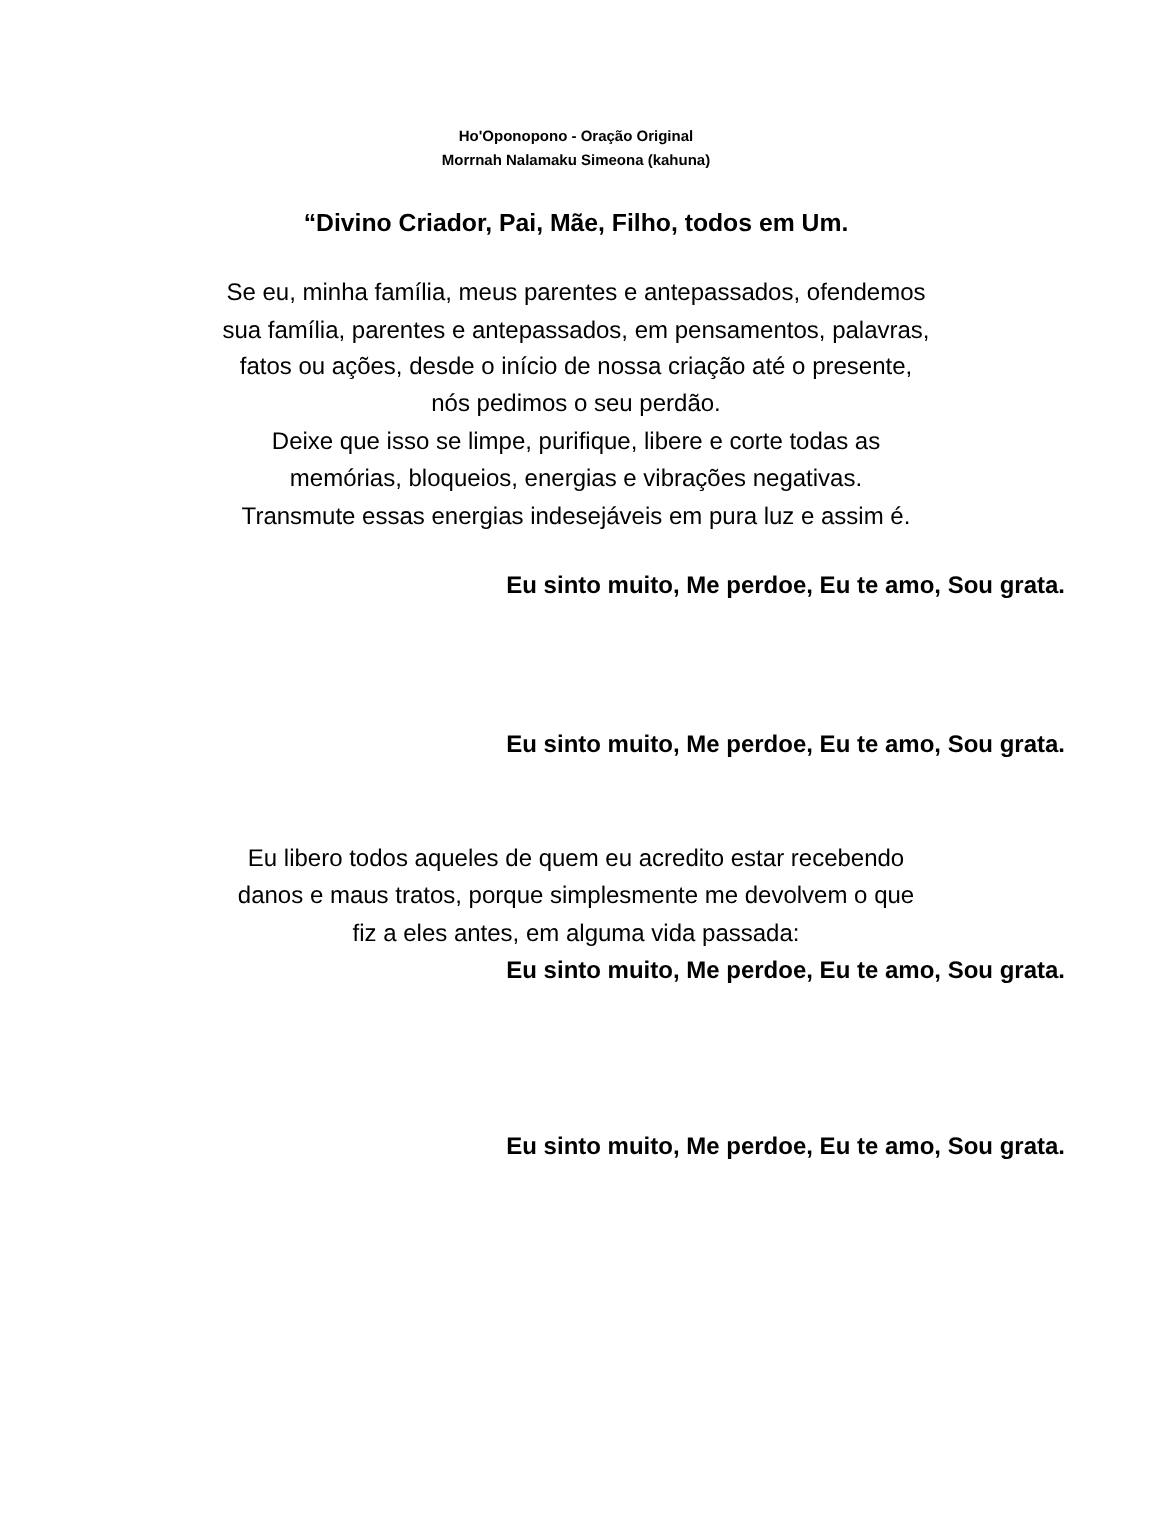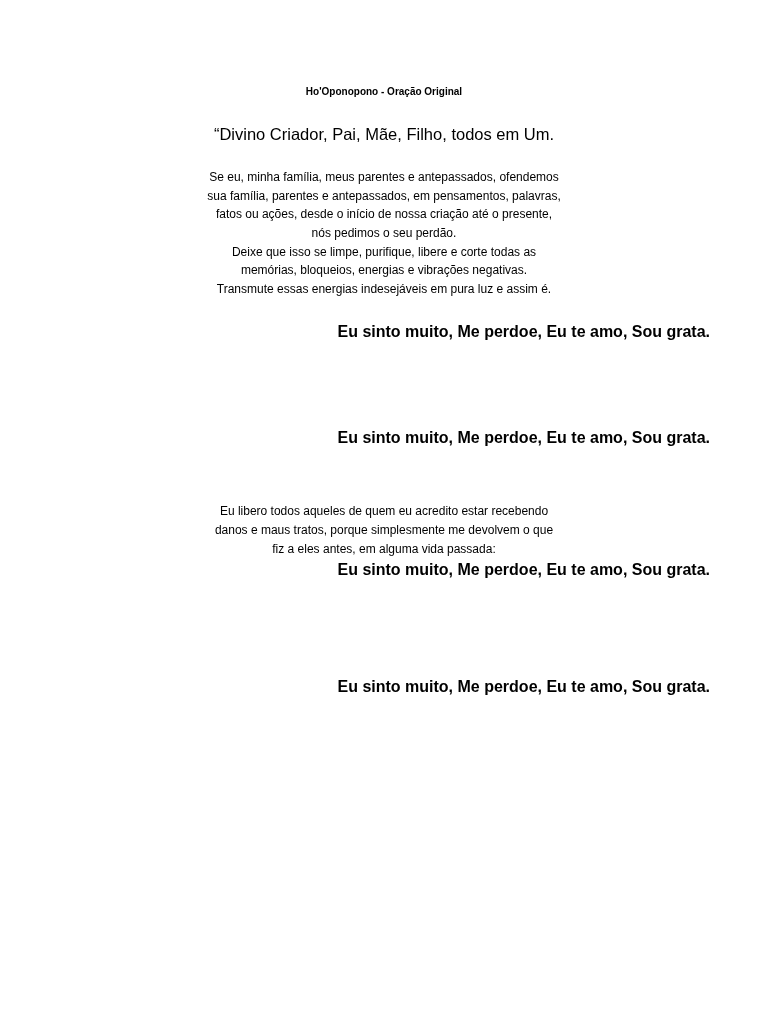"Morrnah Nalamaku Simeona (kahuna)" div.title-line { html: none -> <div>Morrnah Nalamaku Simeona (kahuna)</div> }
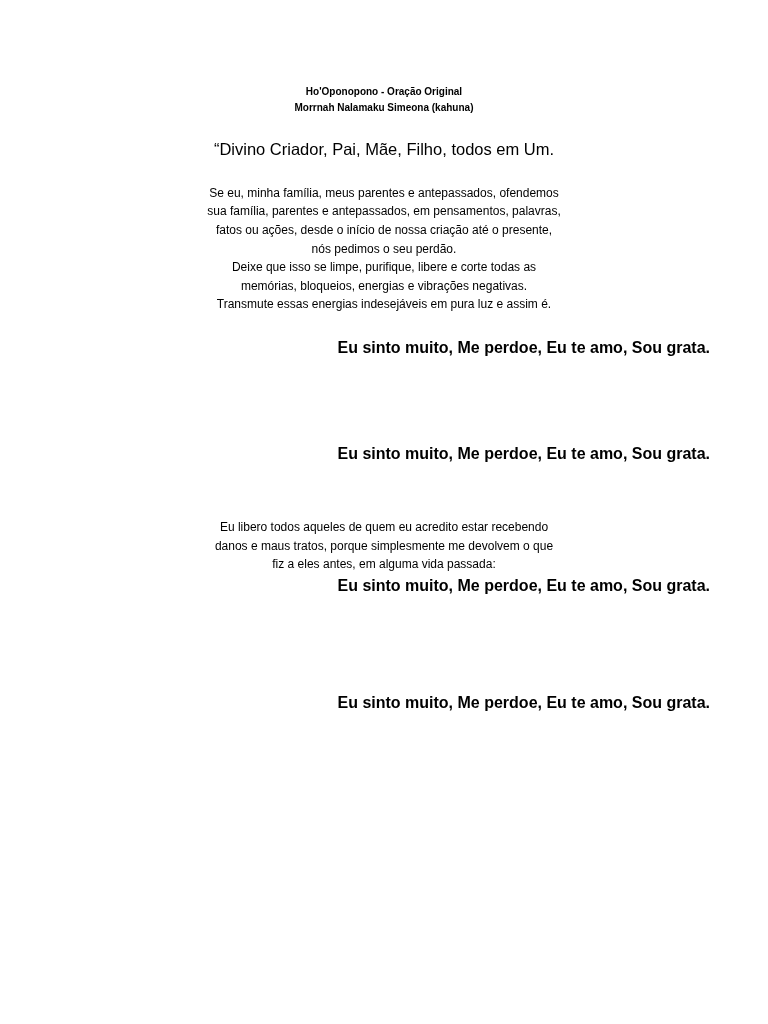"“Divino Criador, Pai, Mãe, Filho," .opening { font-weight: normal -> bold }
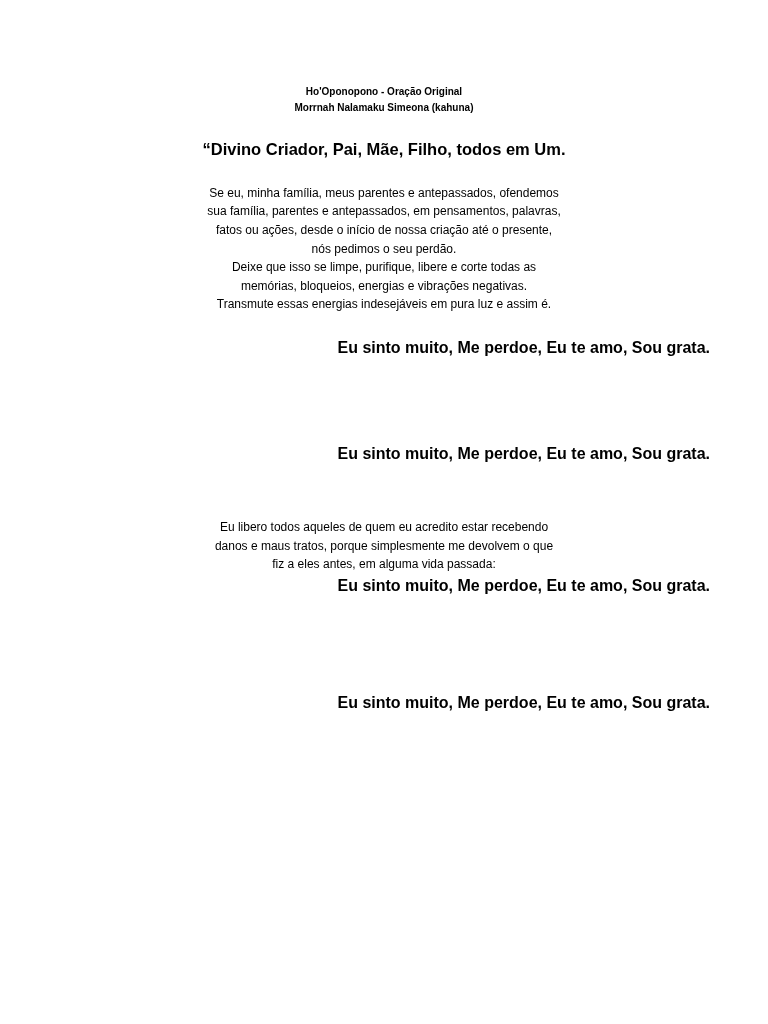"Se eu, minha família, meus" .body-para { font-size: 12px -> 16px }
